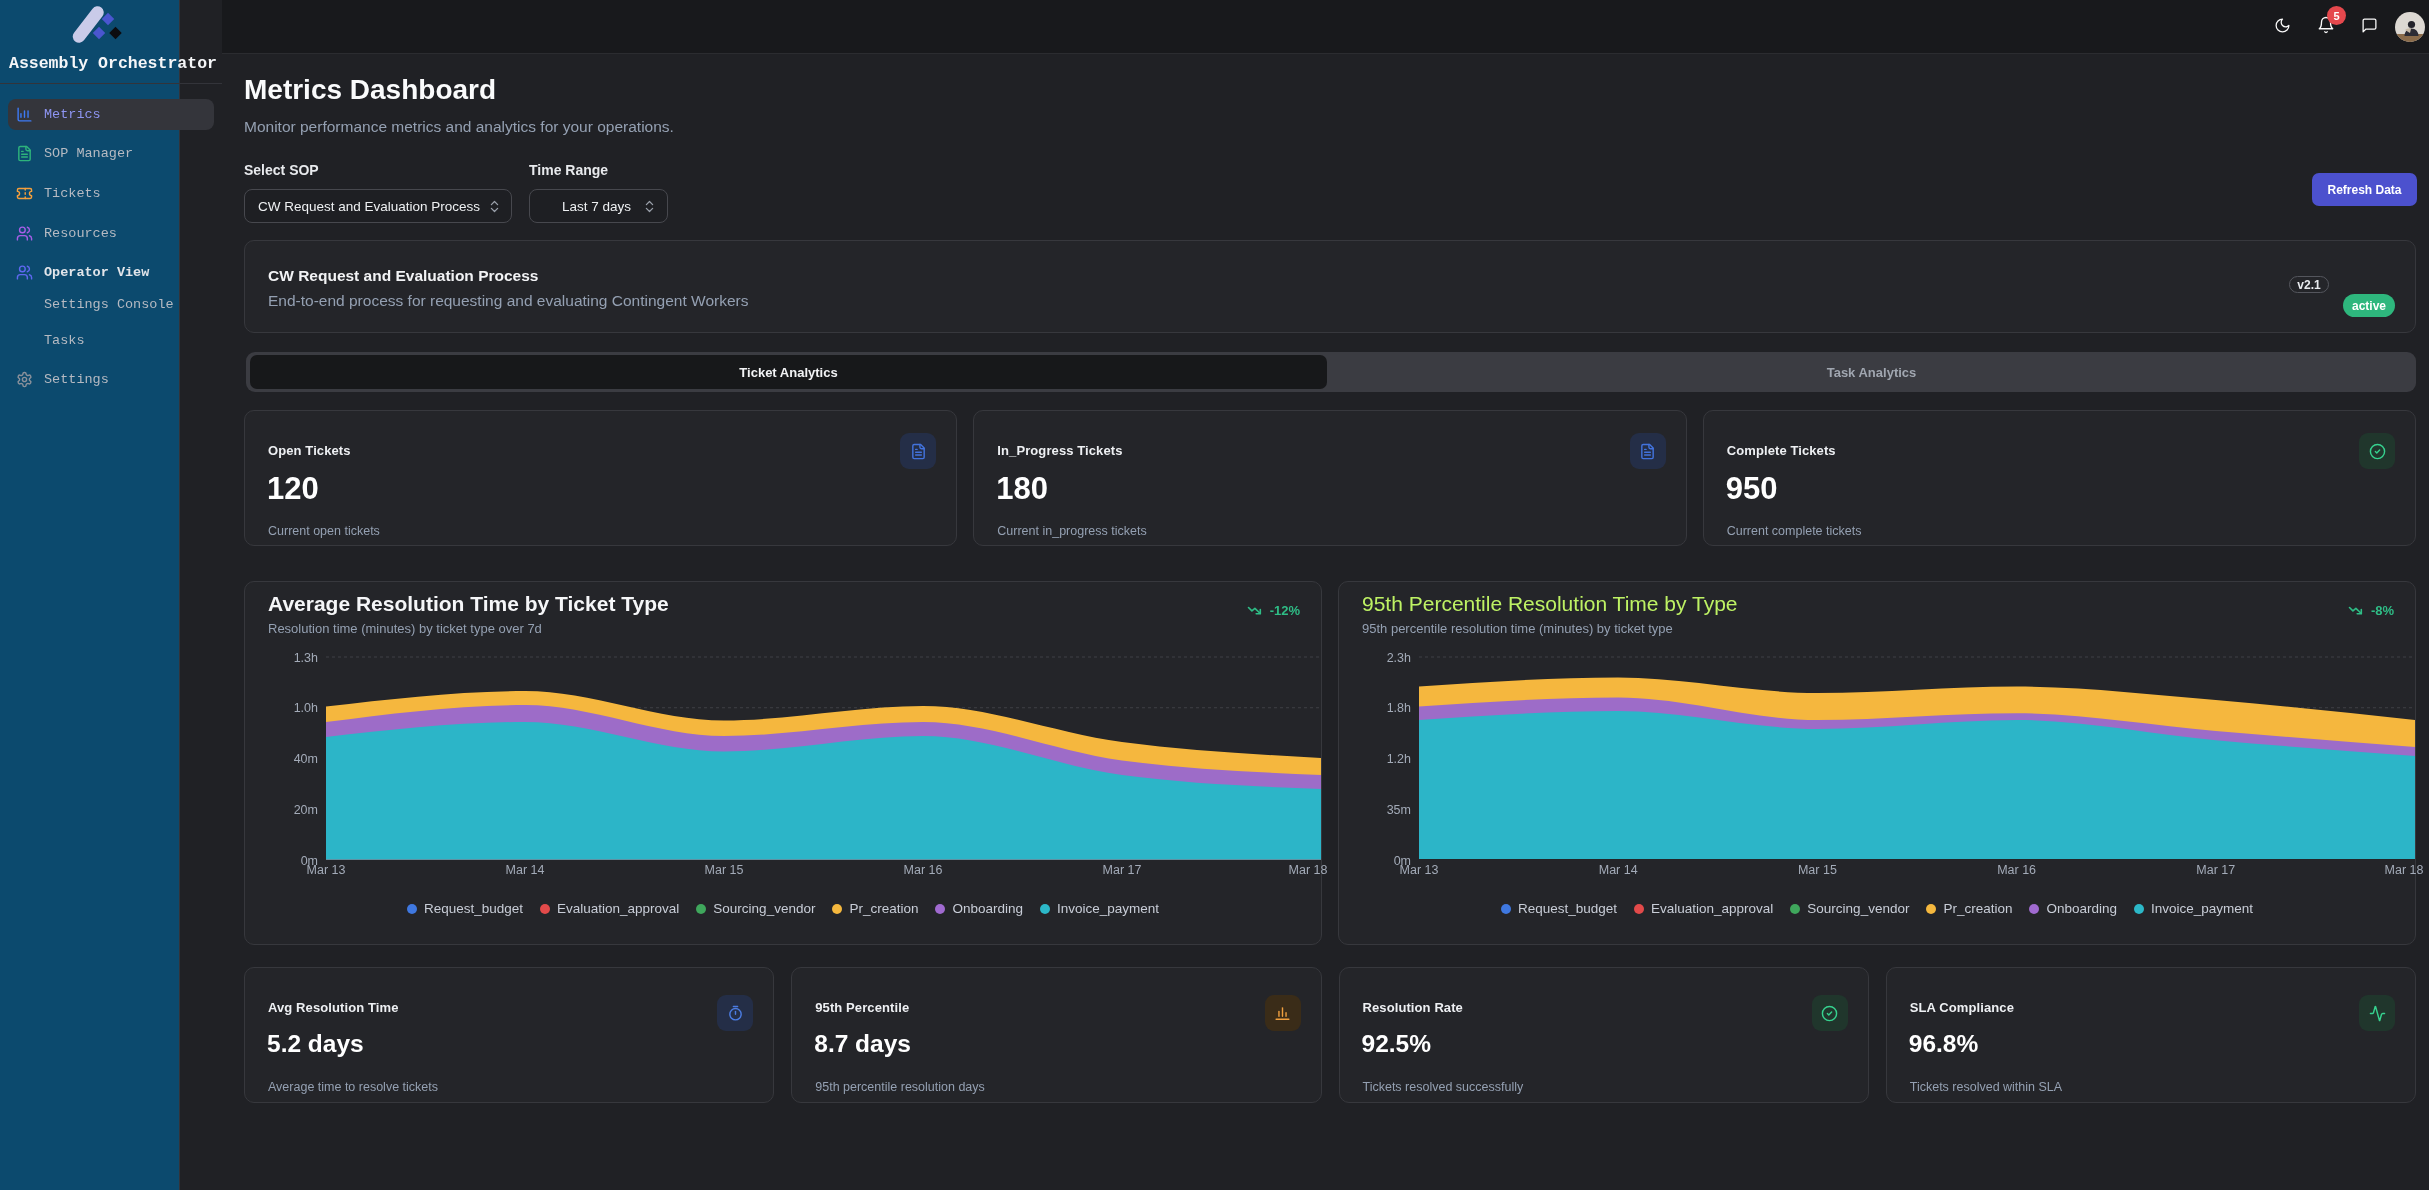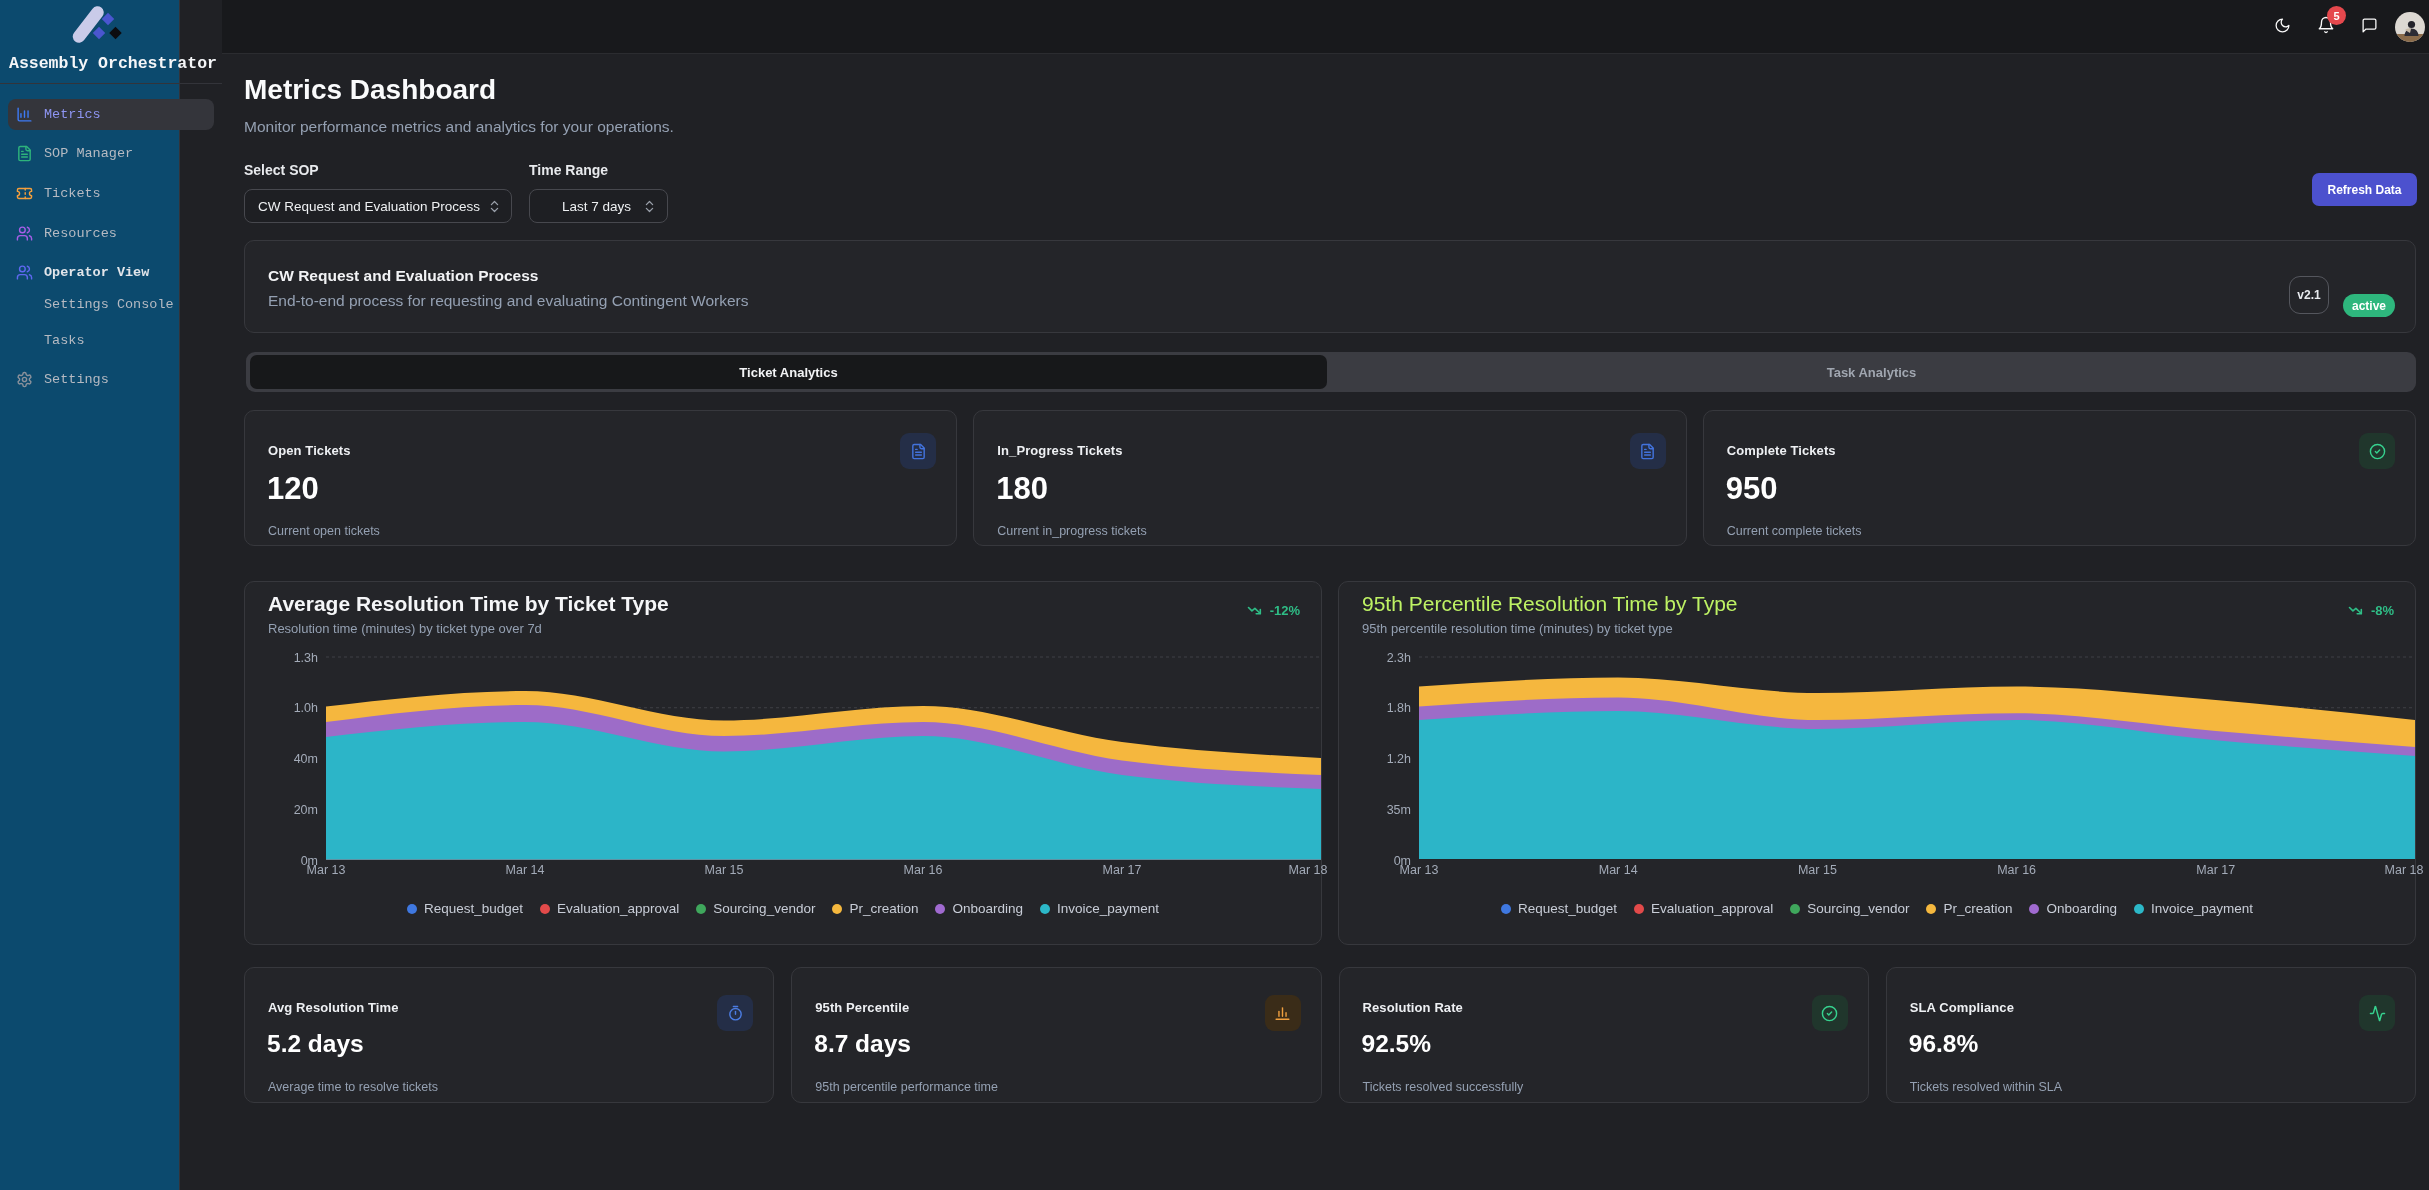"v2.1" div.abs { height: 38px -> 17px }
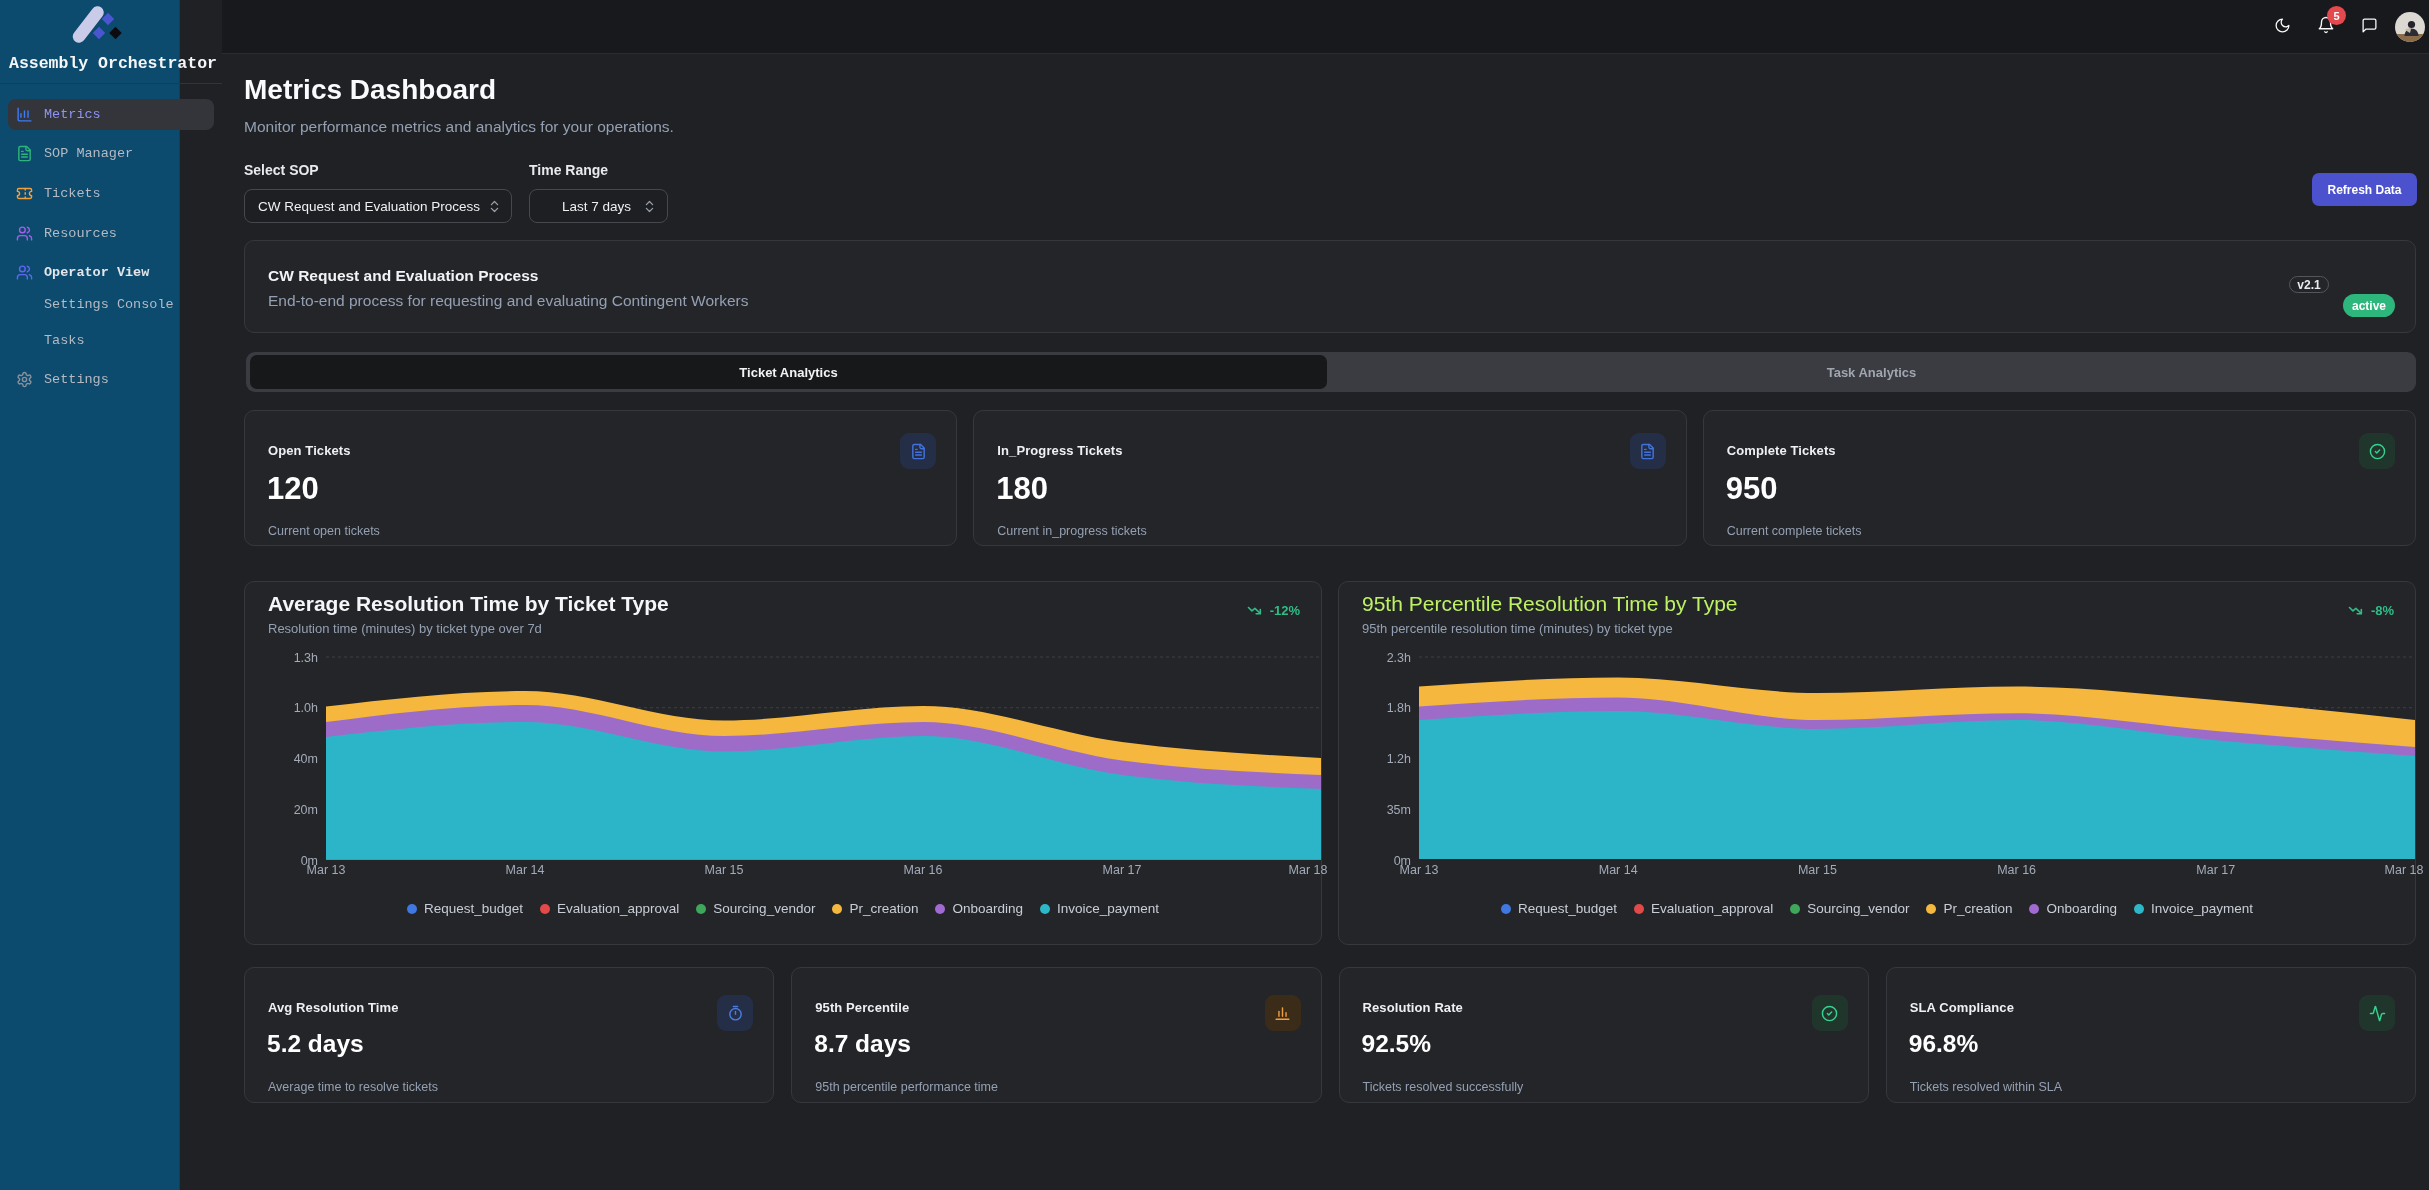"95th percentile performance time" div.csub { text: performance time -> resolution days }
